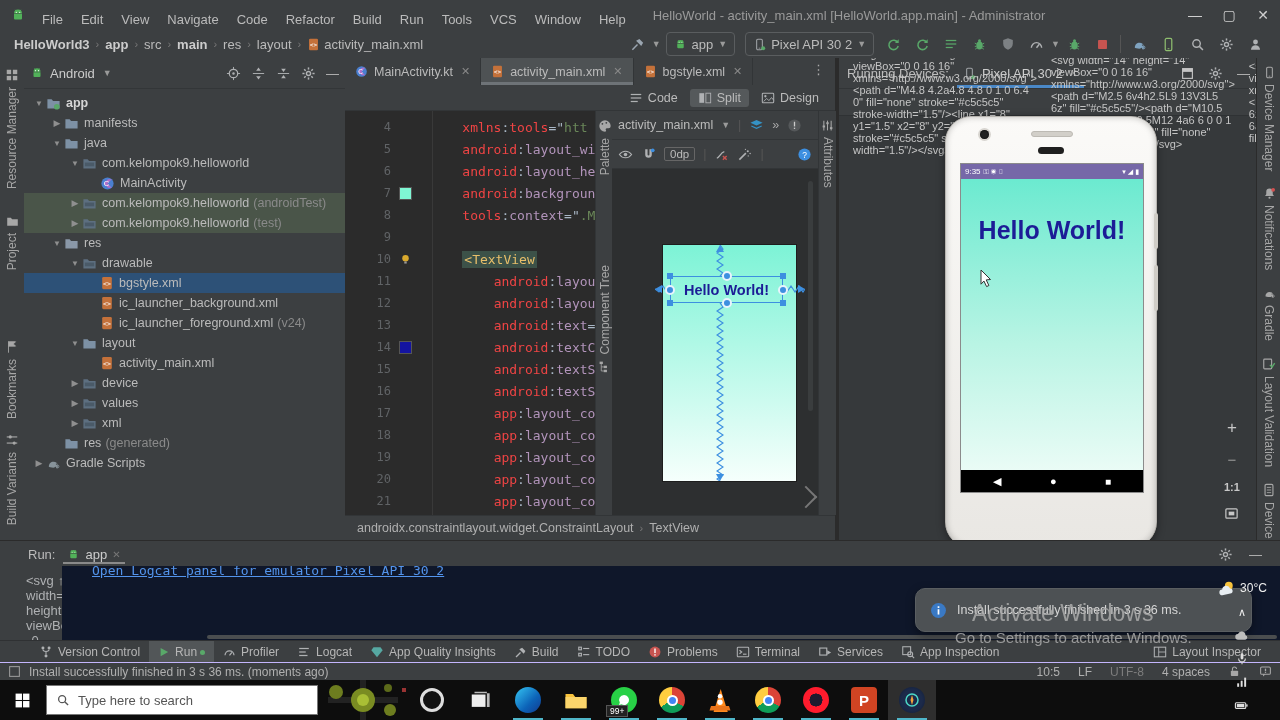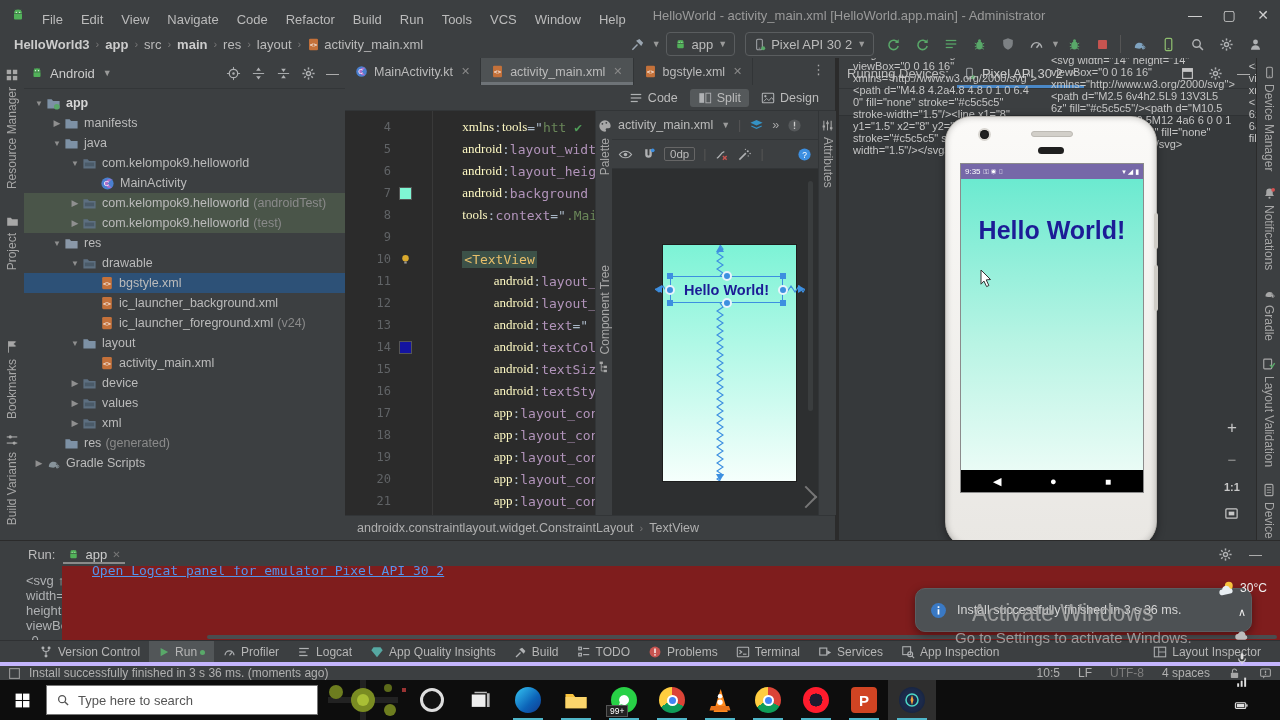"xmlns" .tok-ns { color: #fef9c3 -> #ef4444; font-family: Liberation Serif, serif -> none }
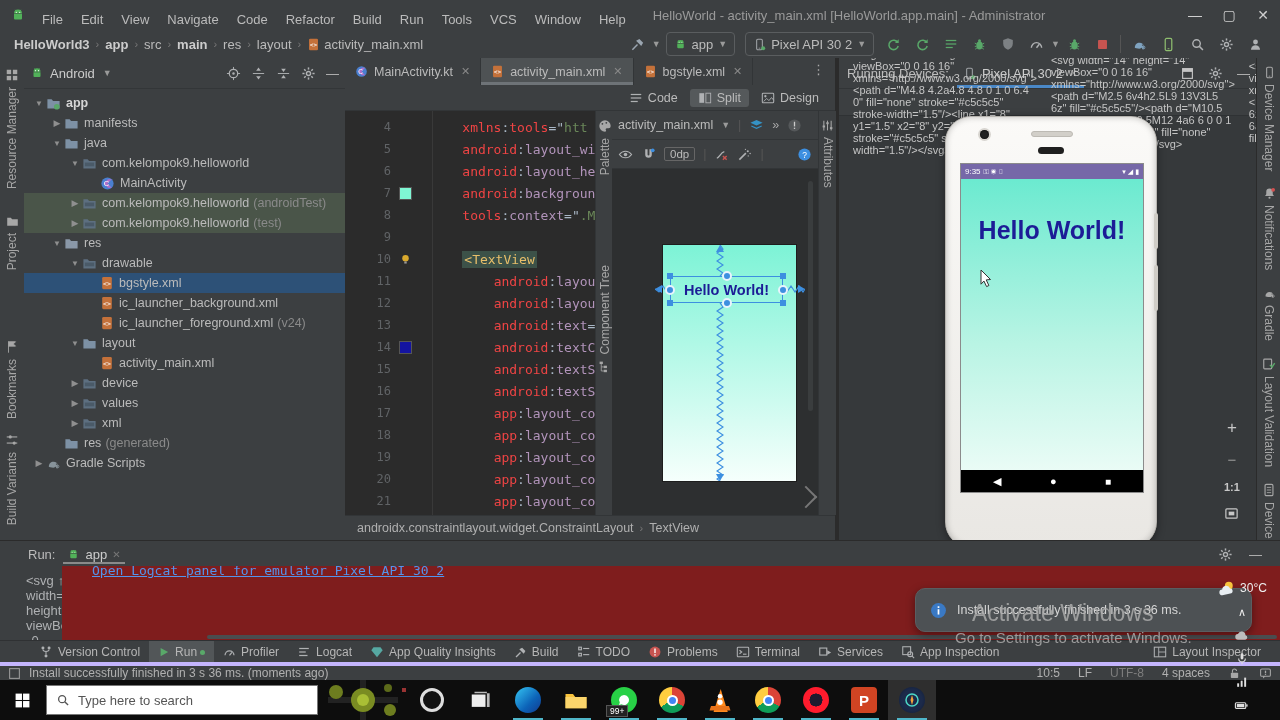"Open Logcat panel for emulator" #run-console { background: #7f1d1d -> #0f172a }
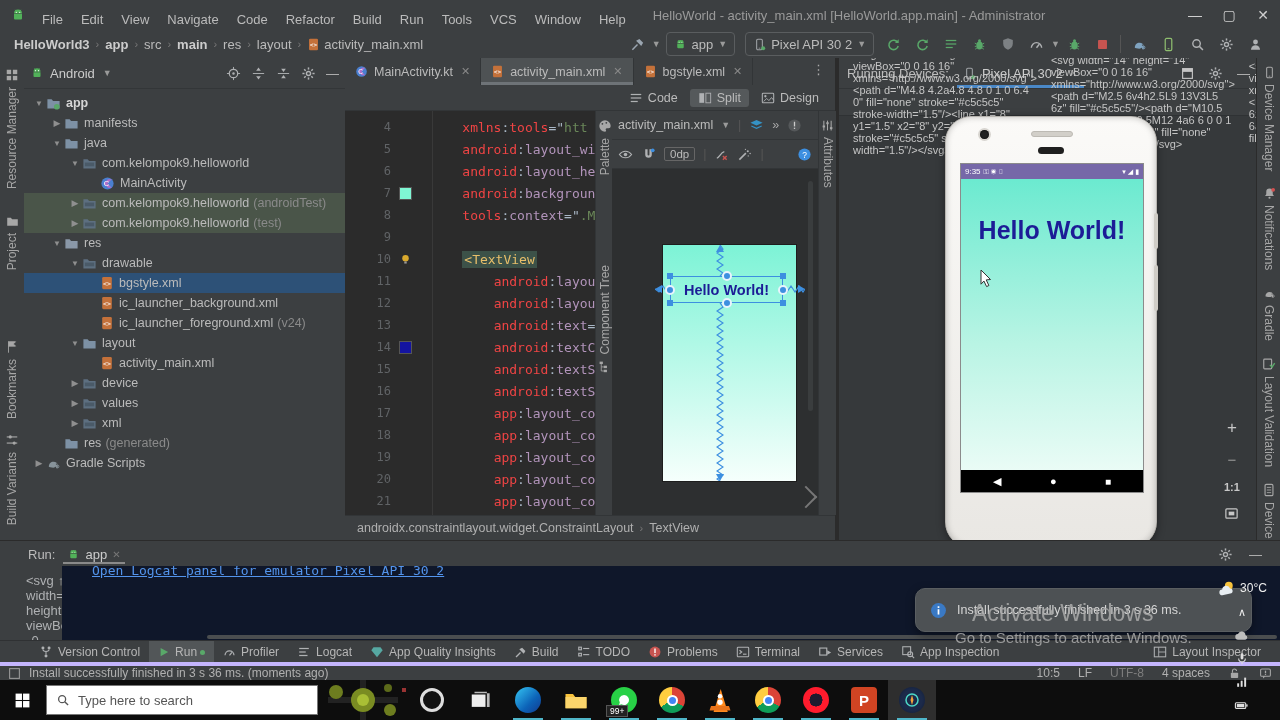"Install successfully finished in 3 s 36 ms. (moments" #statusbar { border-top: 4px solid #c4b5fd -> 1px solid #c4b5fd }
